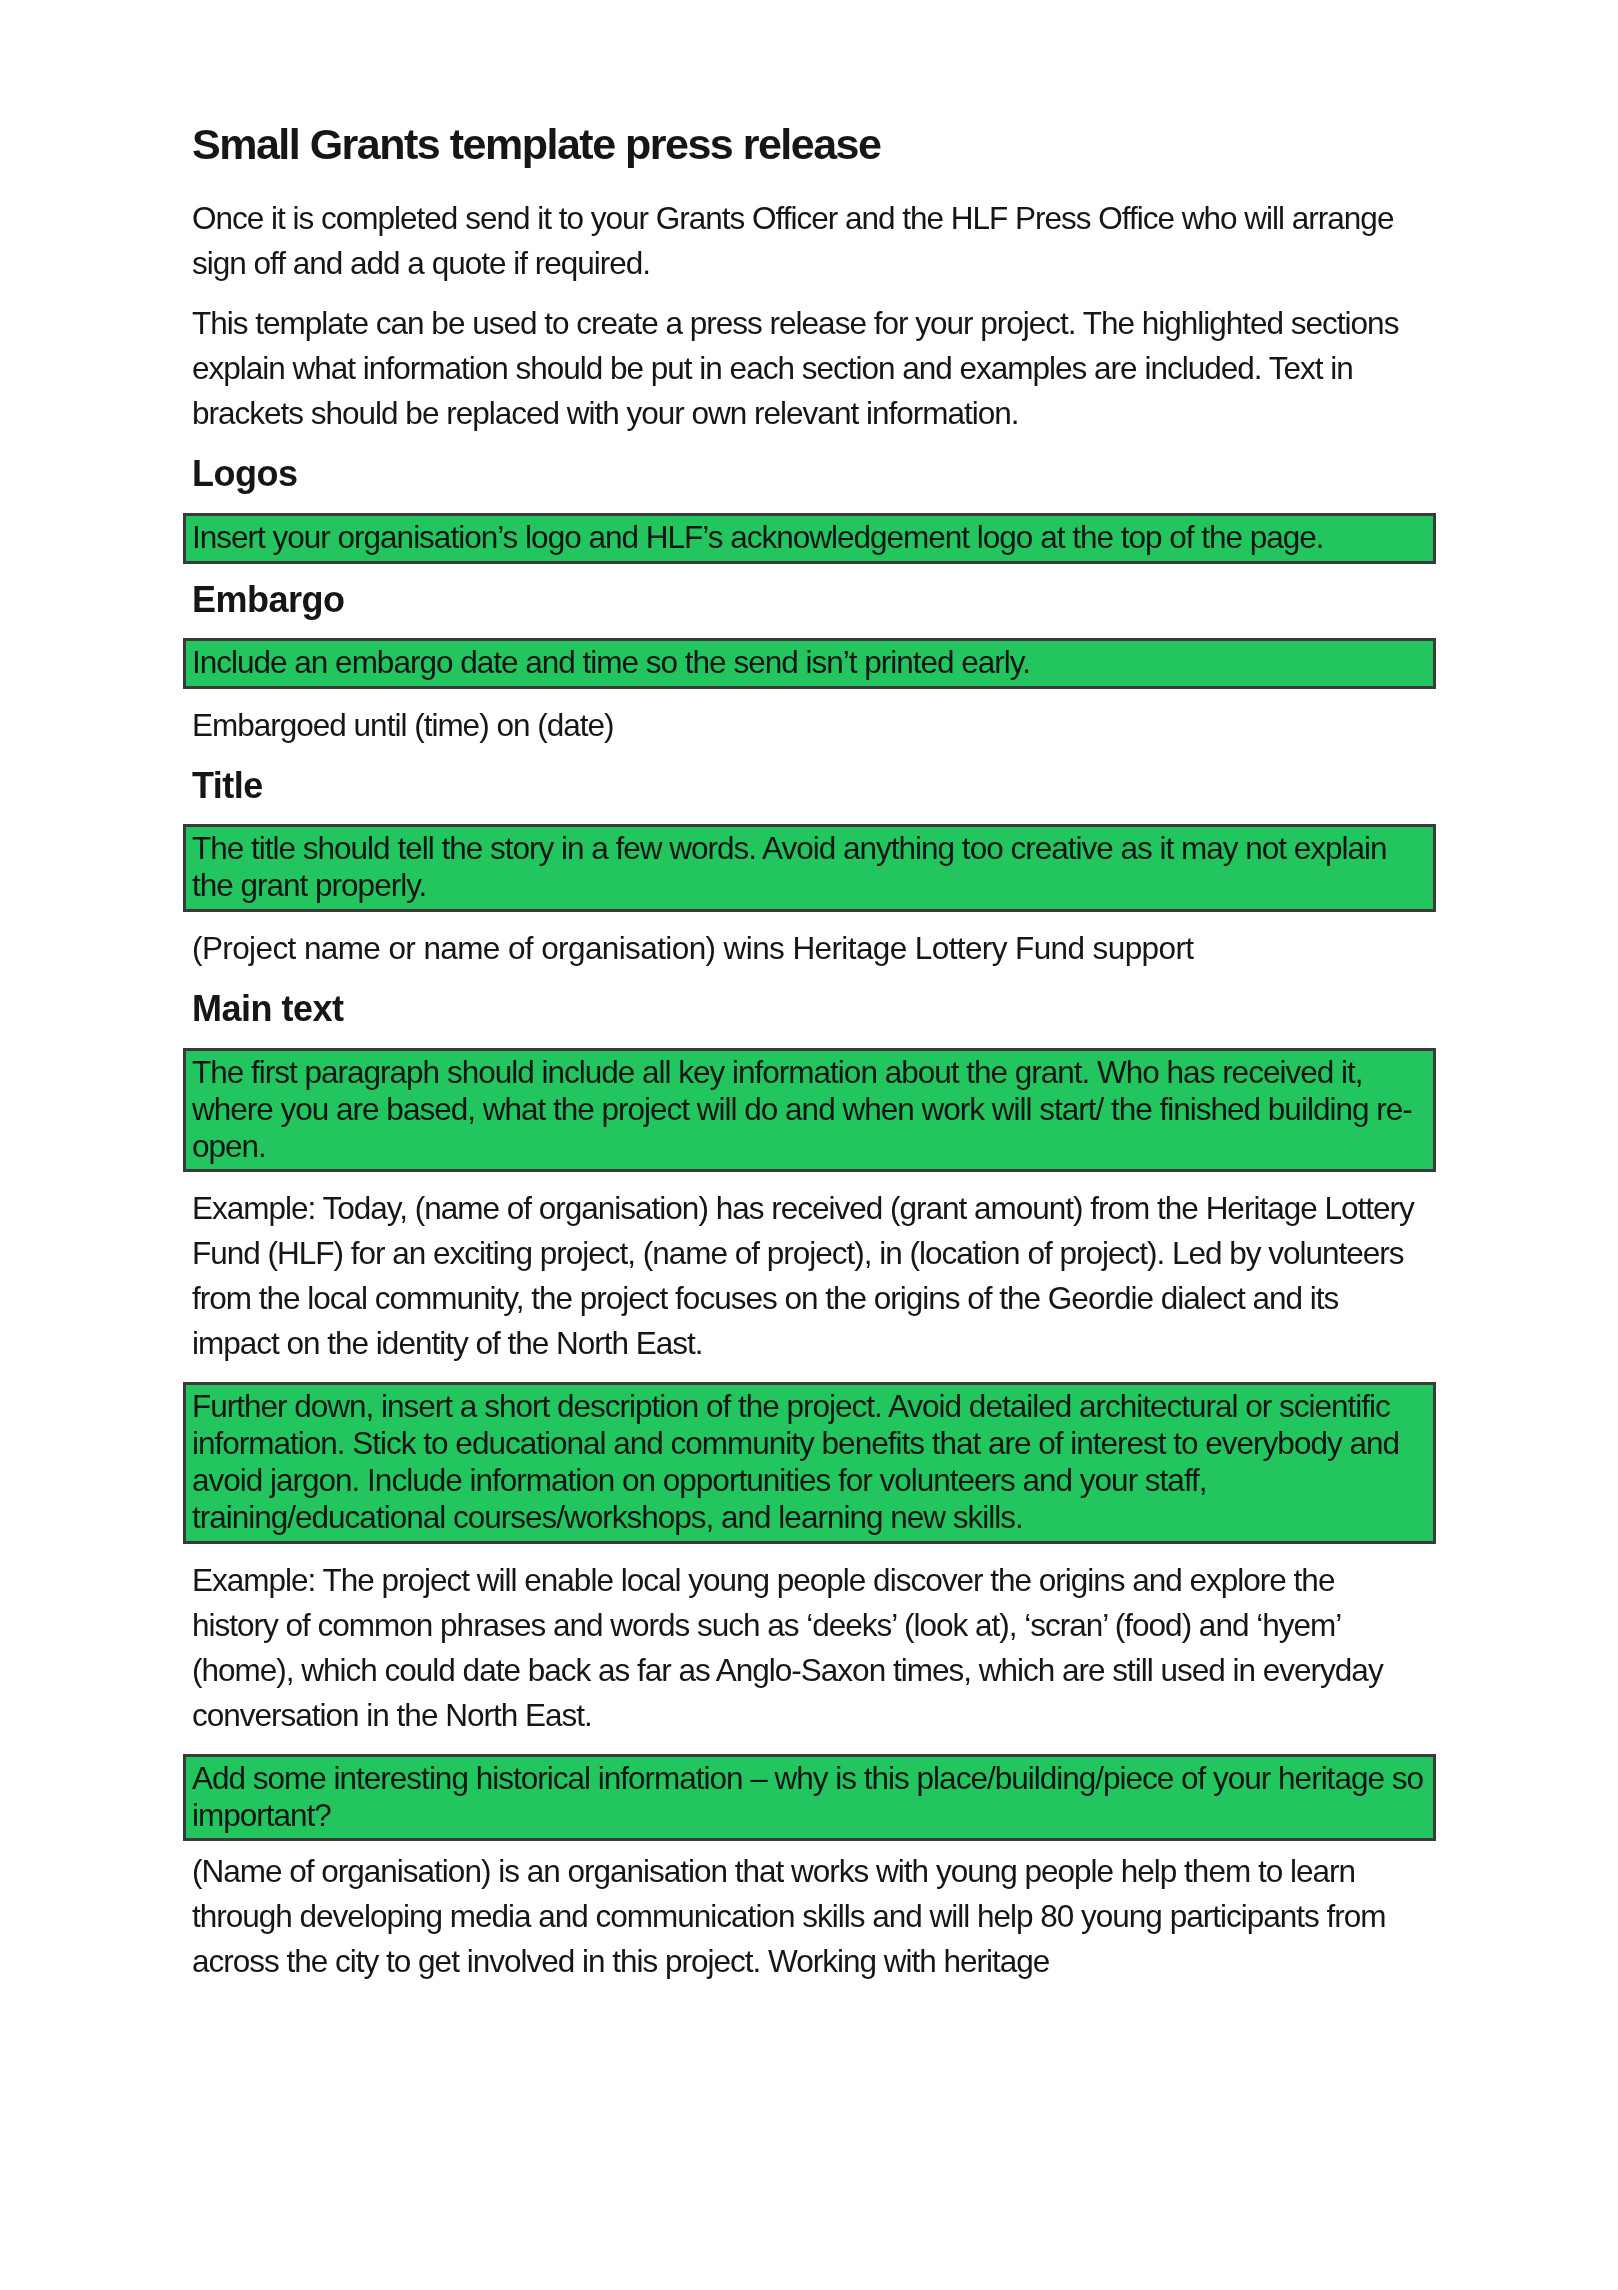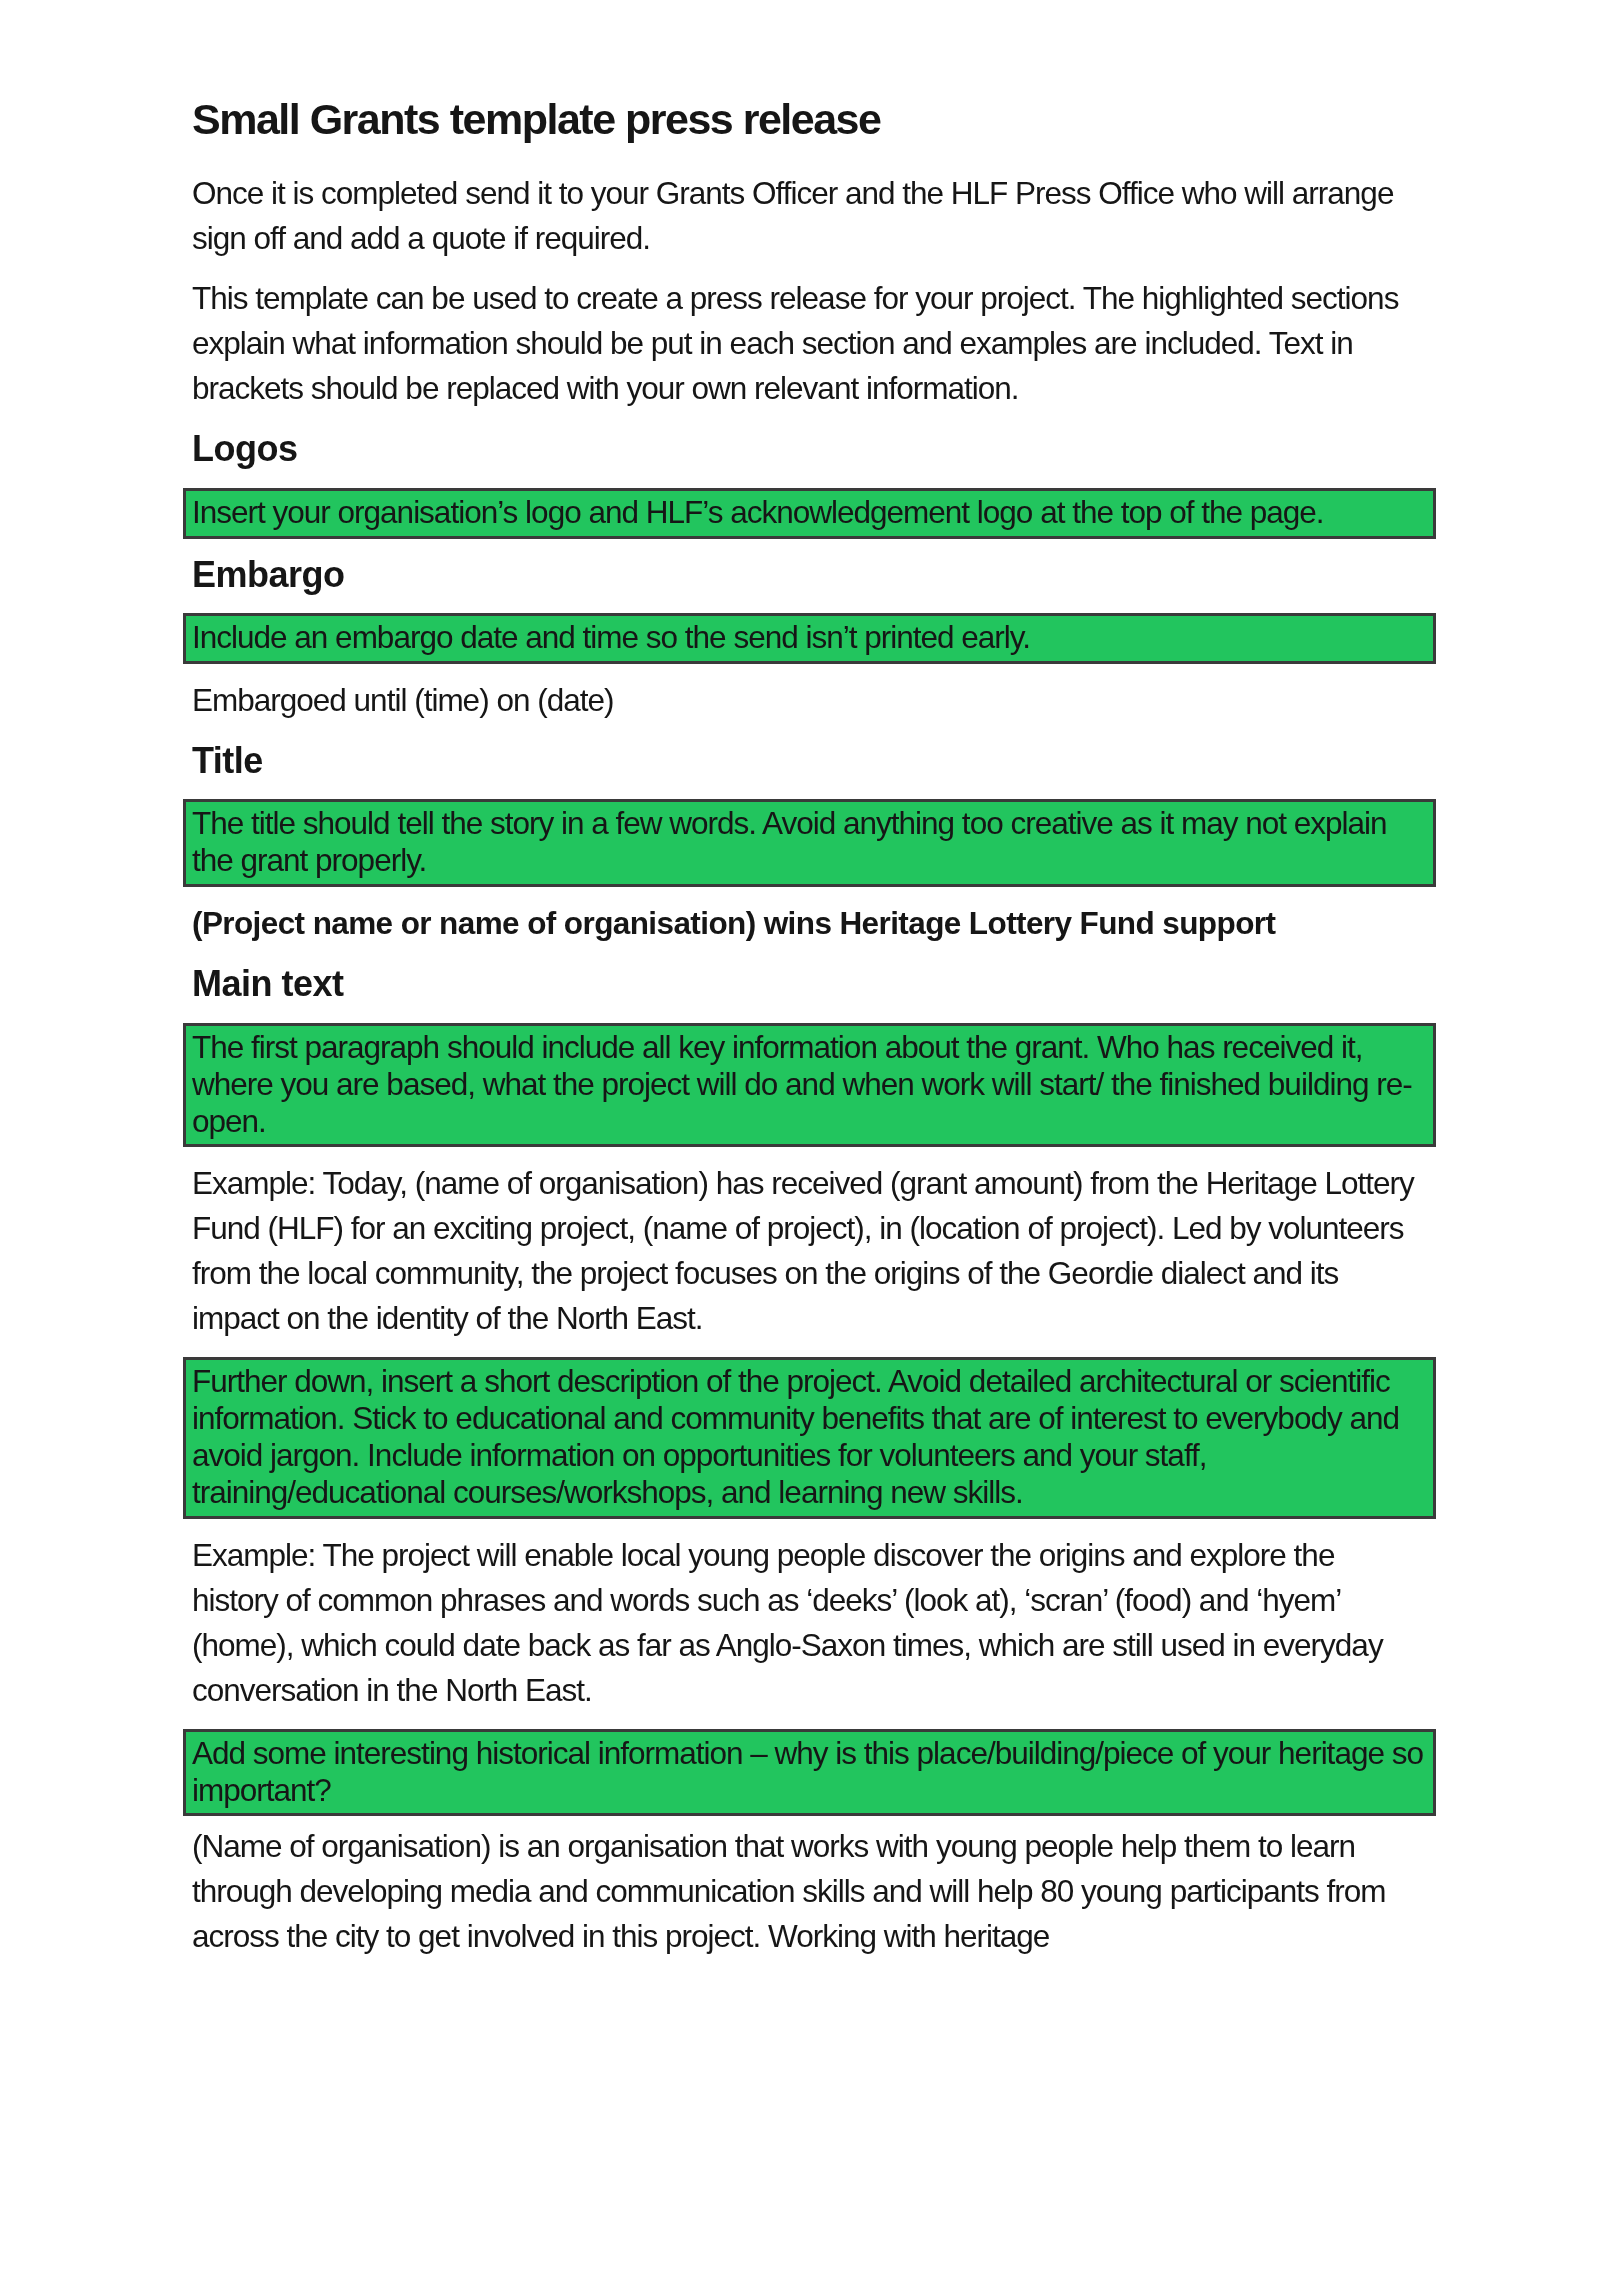"Small Grants template press release" .page { padding: 94px 192px 0 192px -> 119px 192px 0 192px }
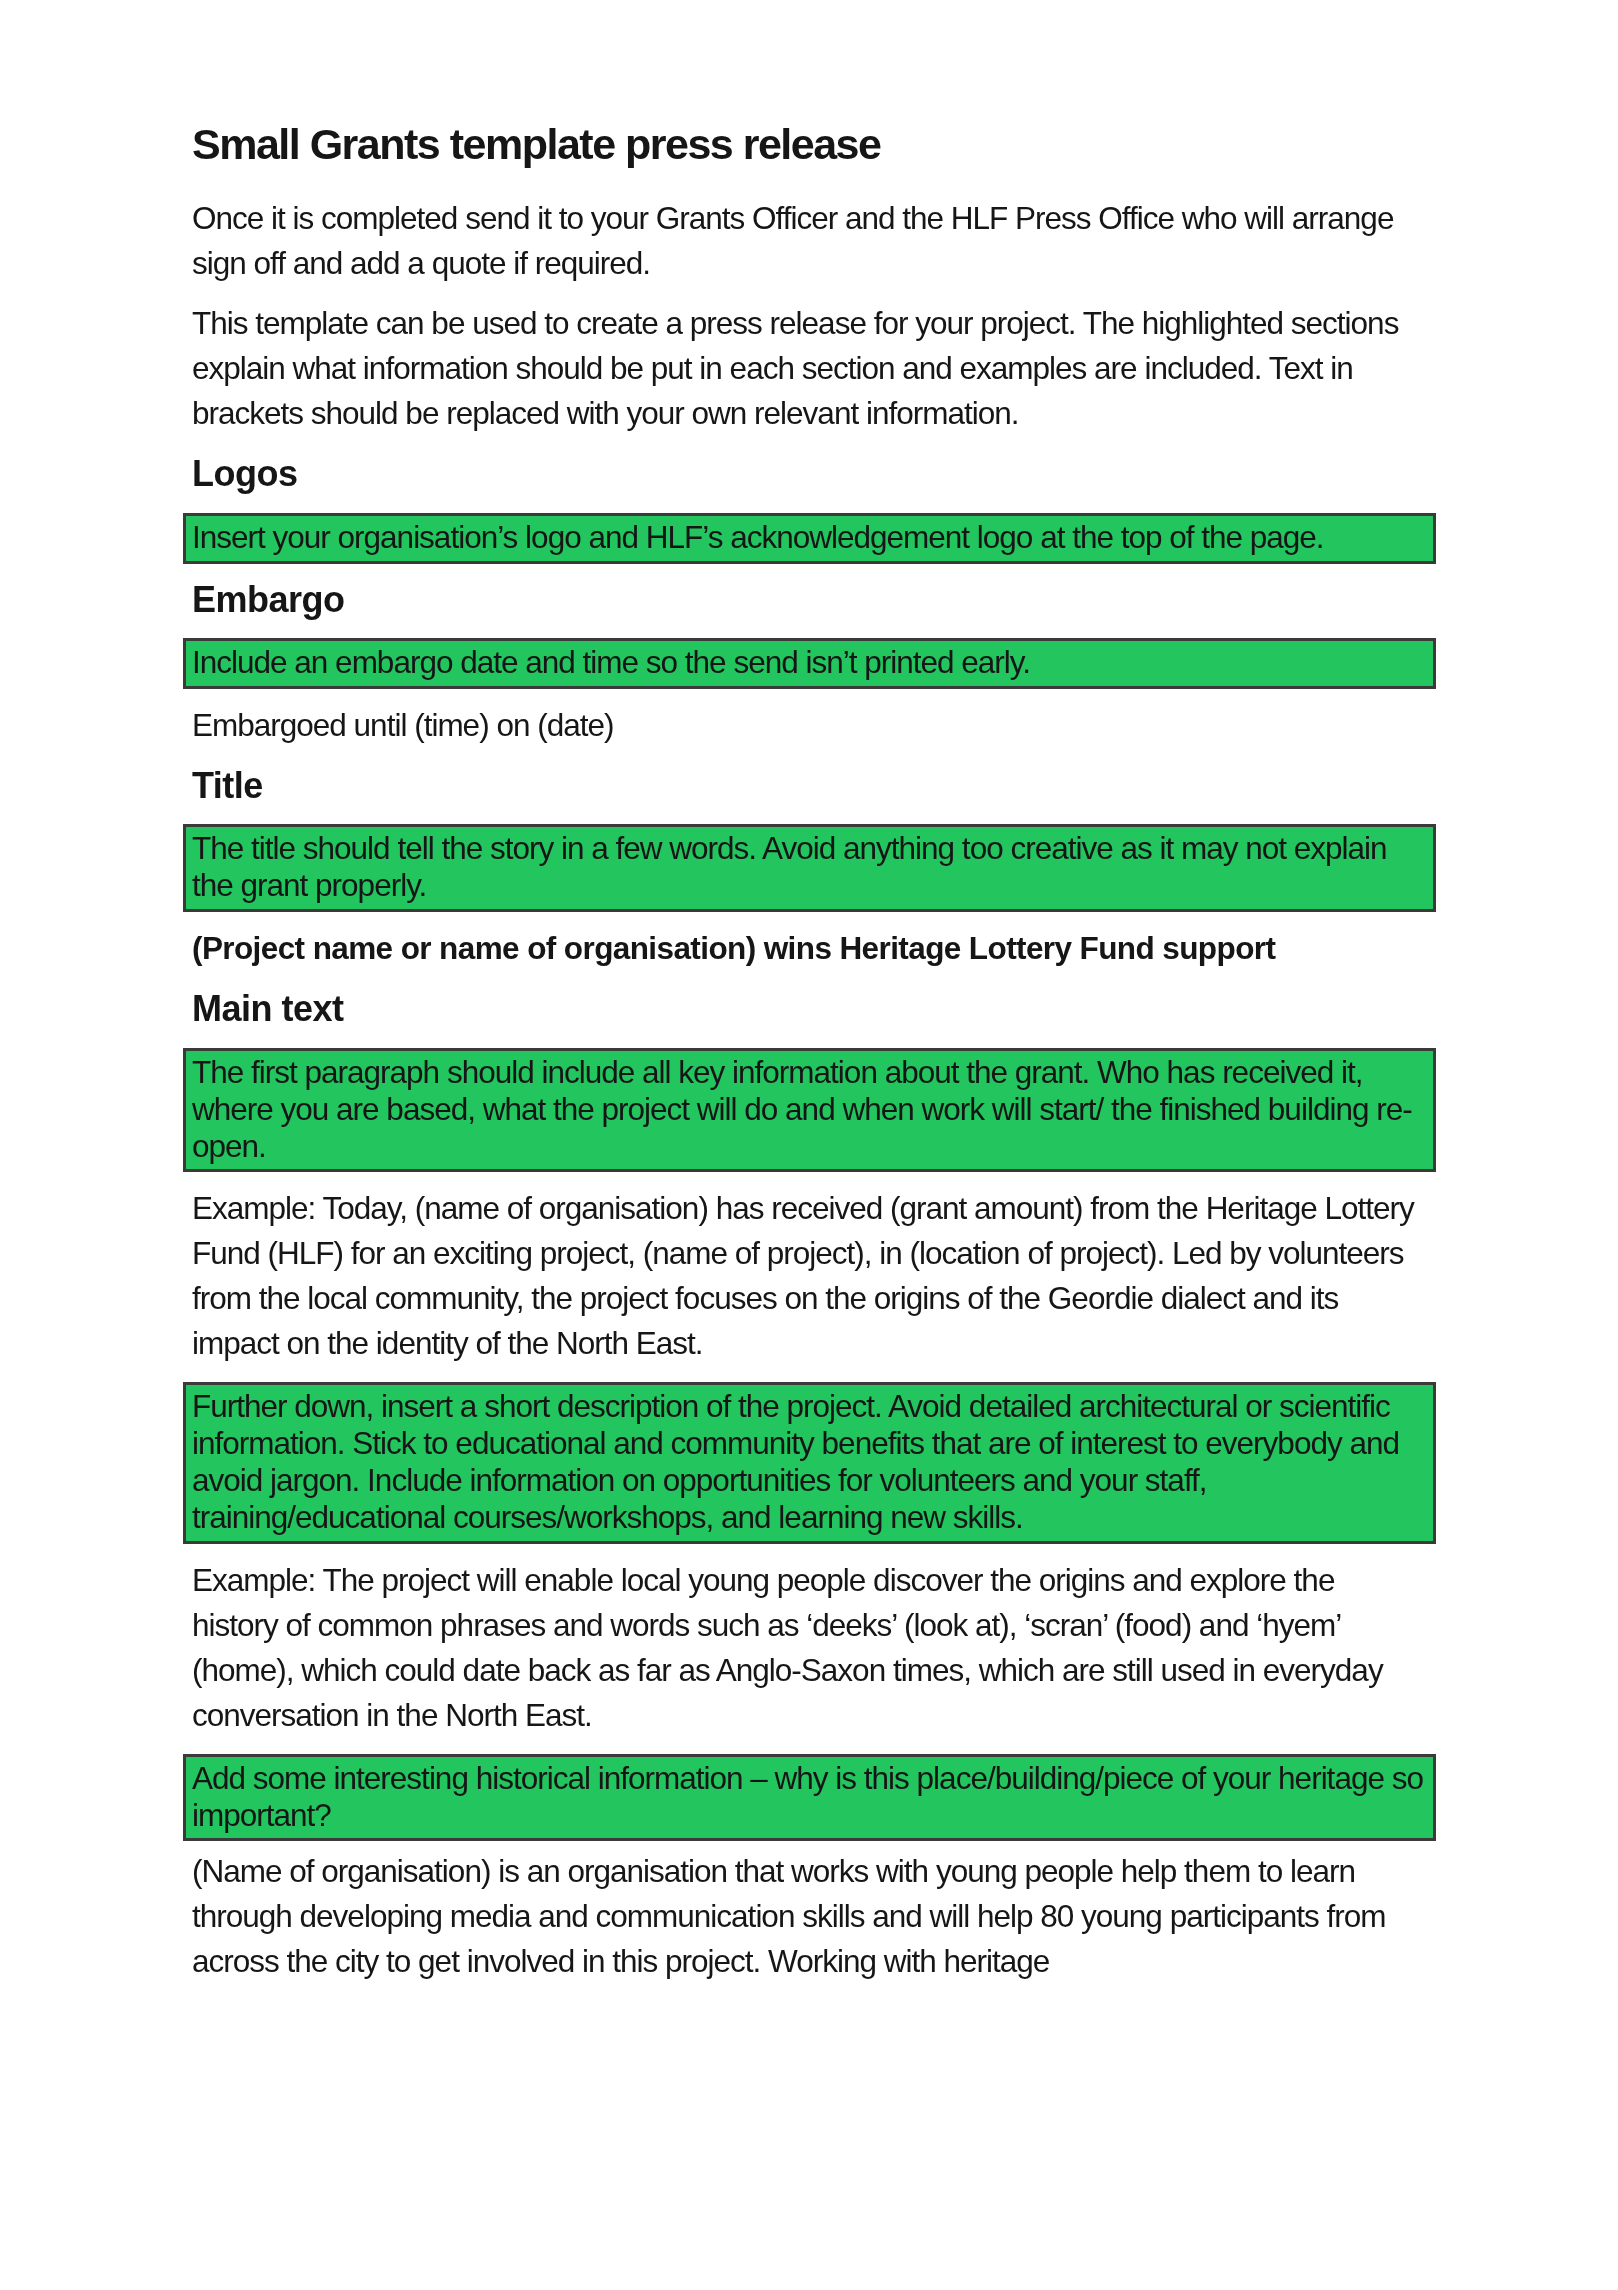"(Project name or name of" p.headline { font-weight: bold -> normal }
